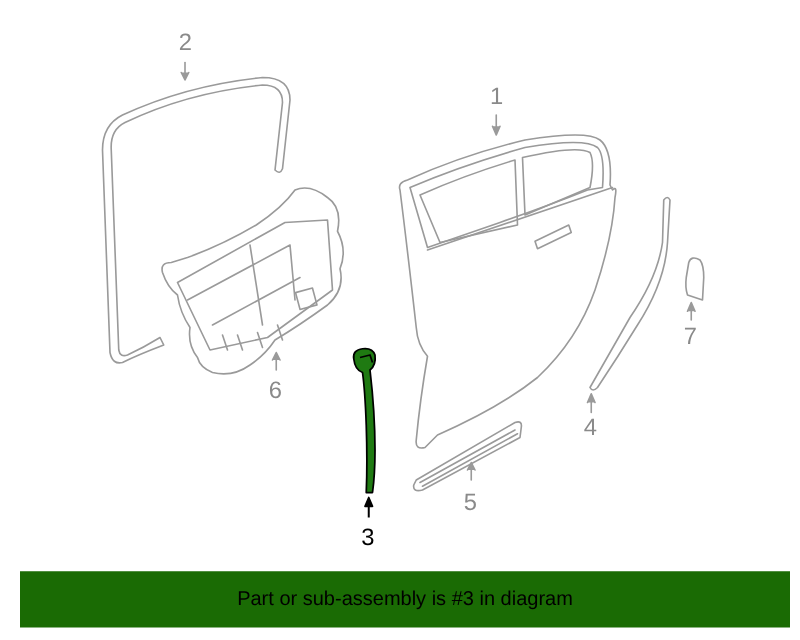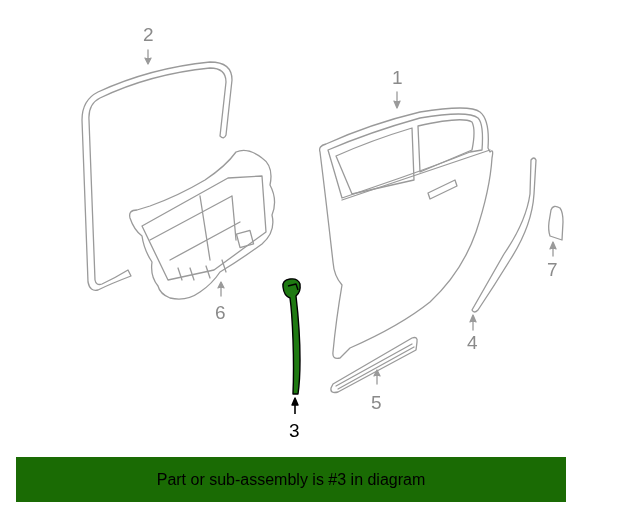"Part or sub-assembly is #3" #banner { width: 550px -> 616px }
